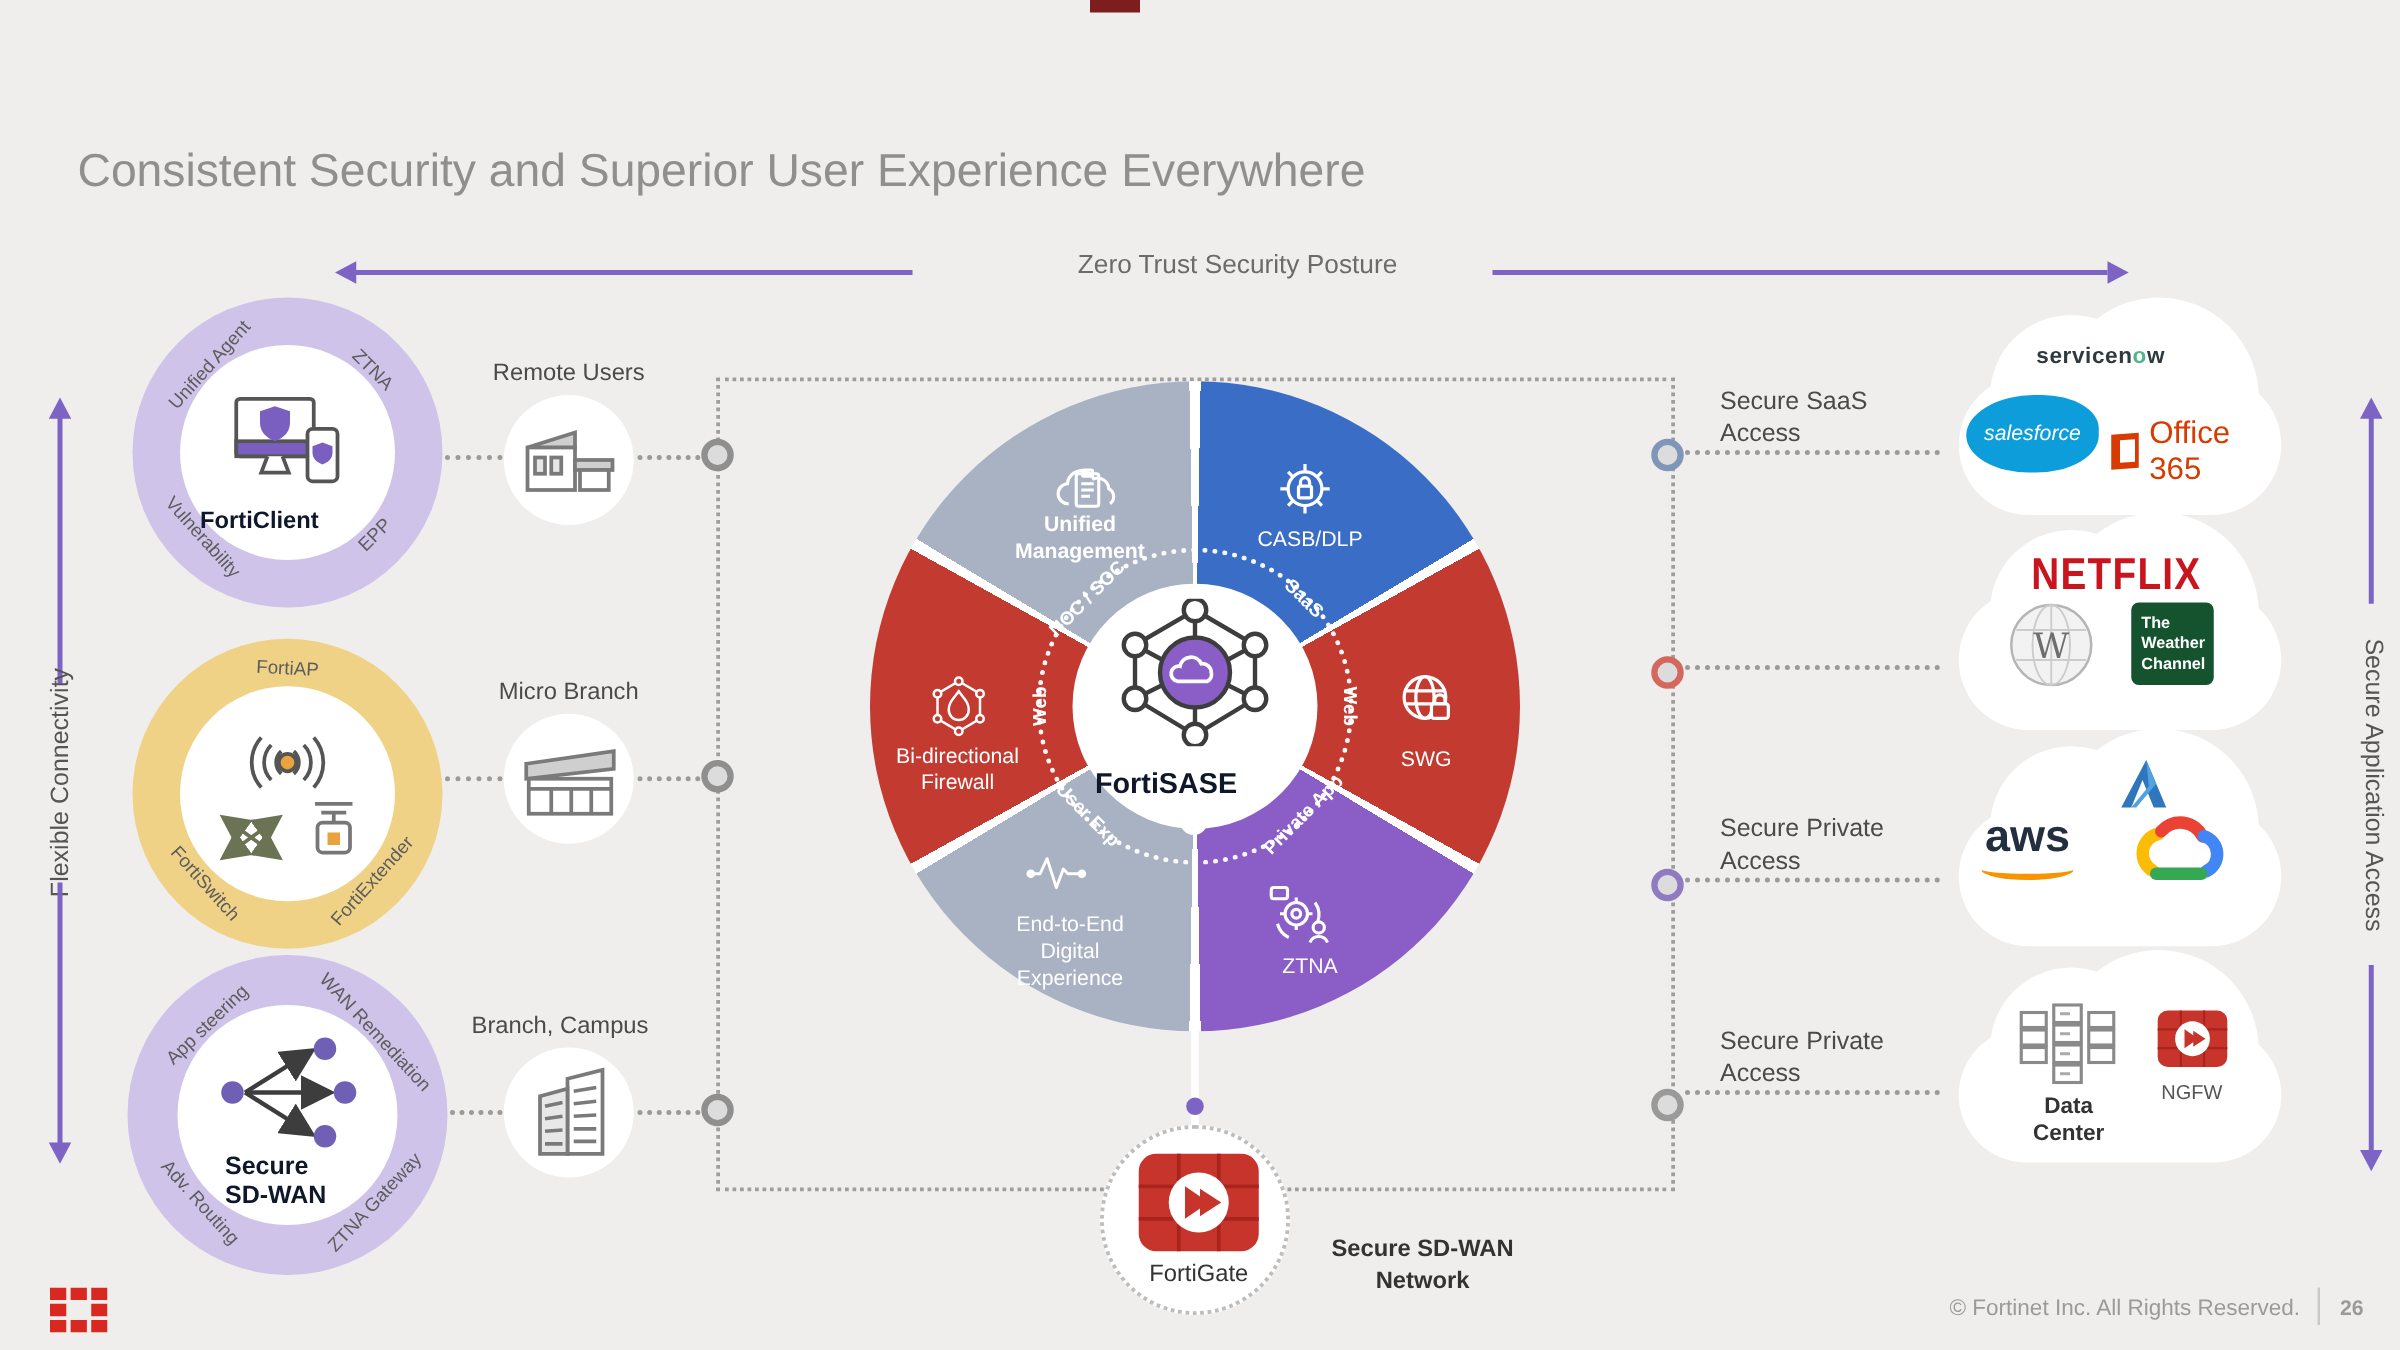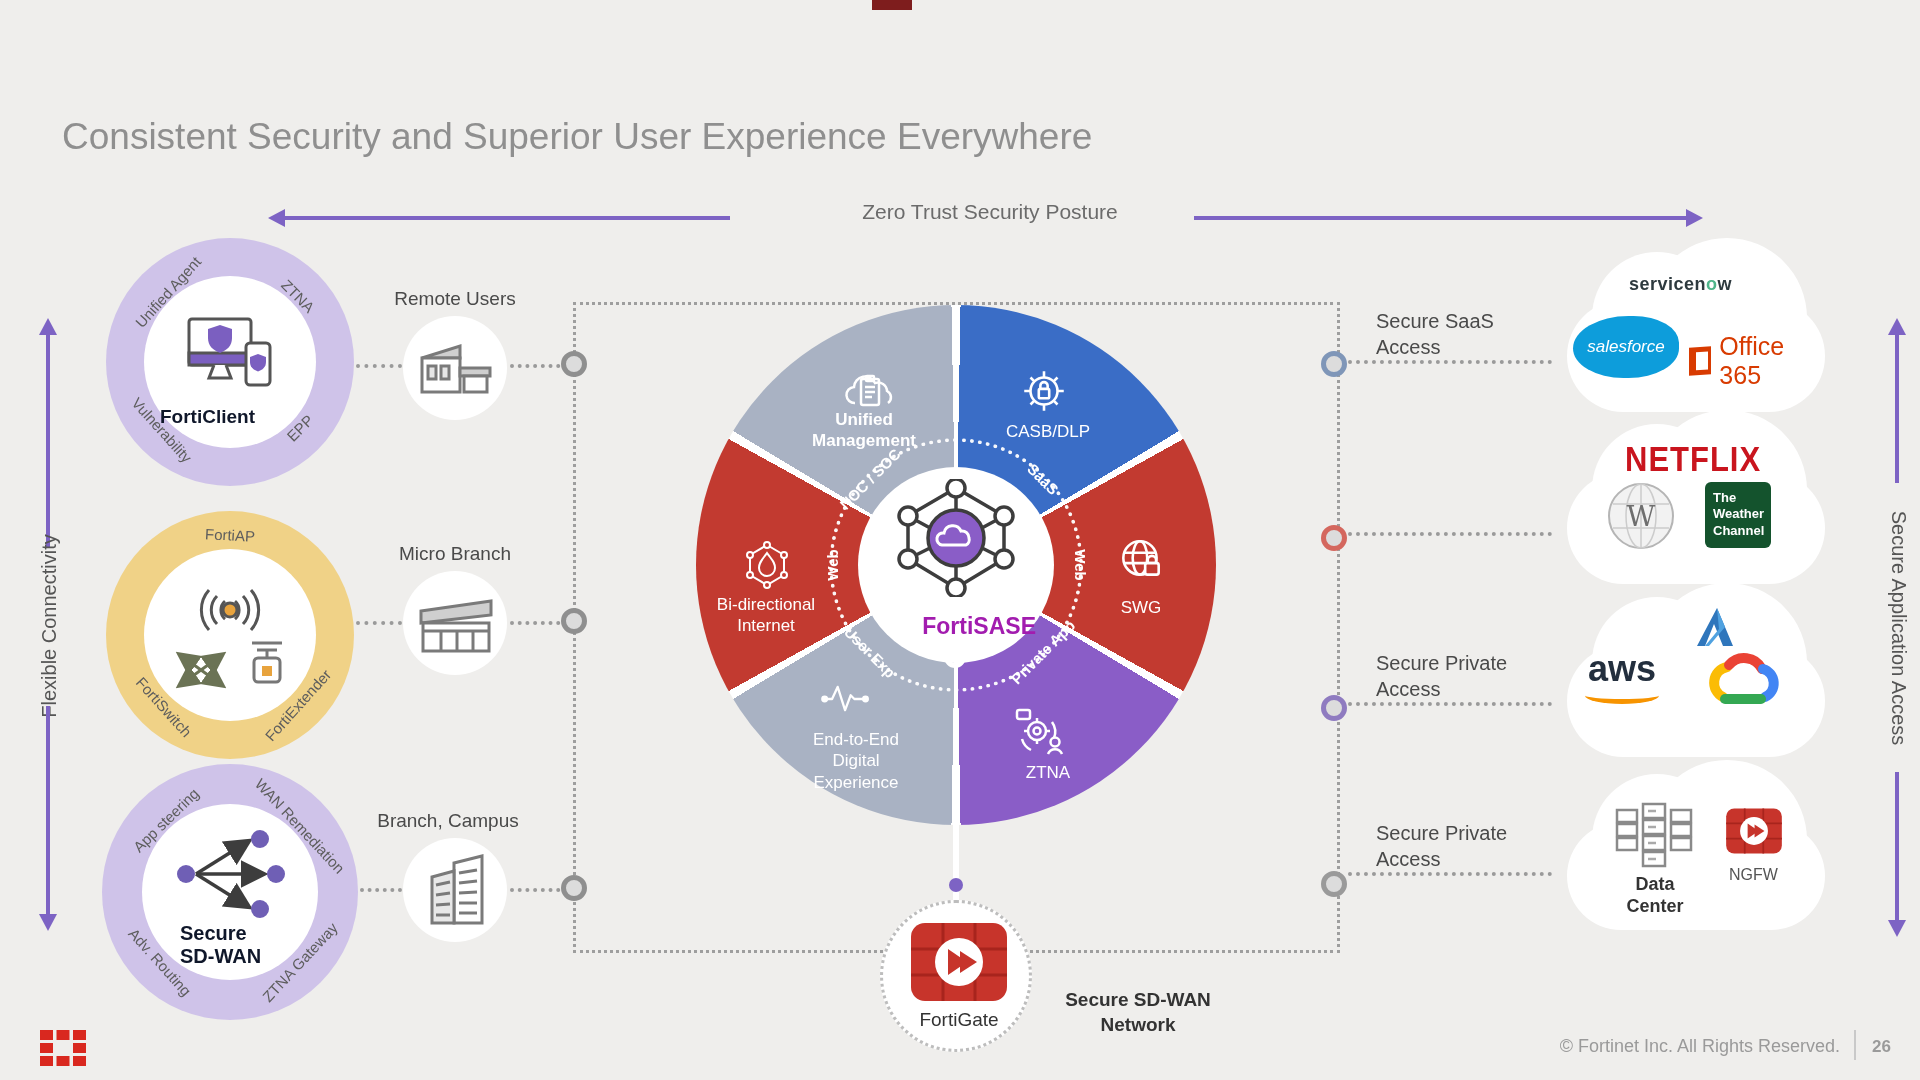"Bi-directional Internet" div.seglbl { text: Internet -> Firewall }
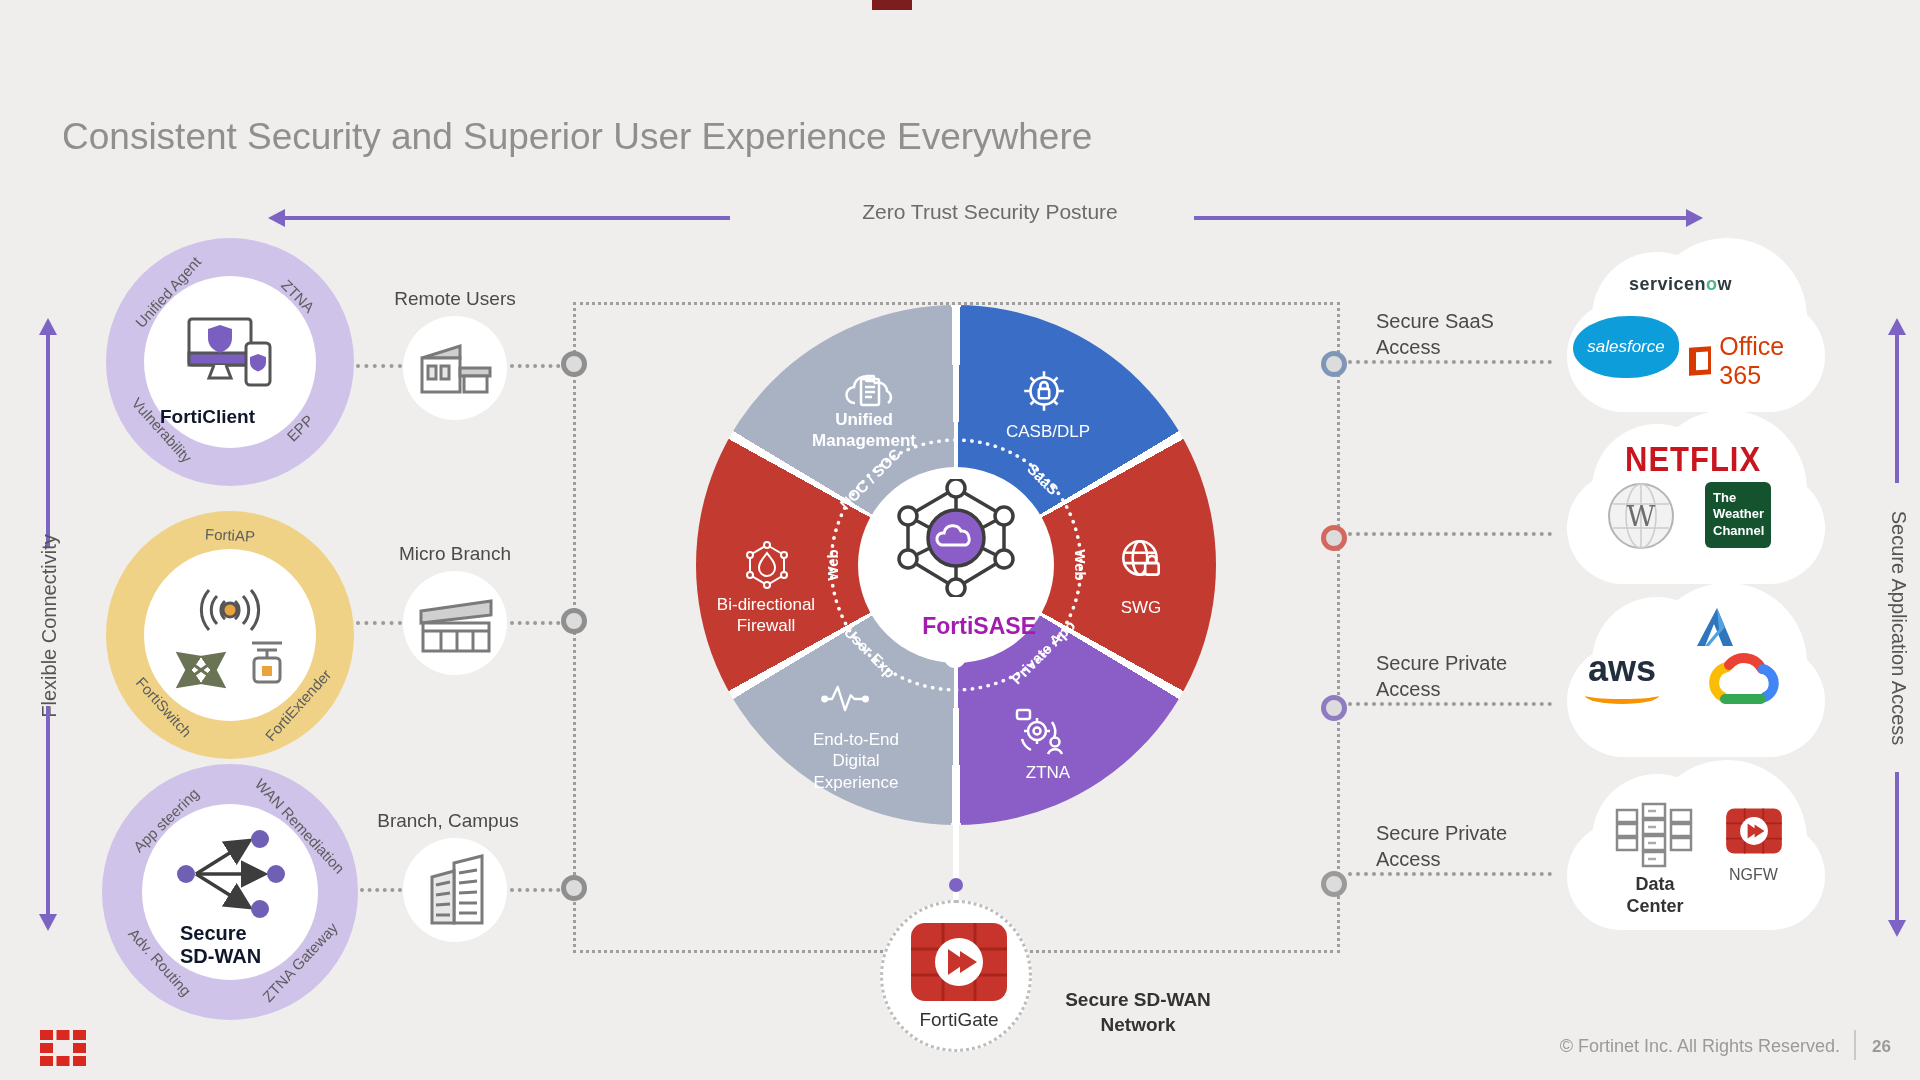"FortiSASE" div.abs { color: #a21caf -> #0f172a; text-align: right -> left }
